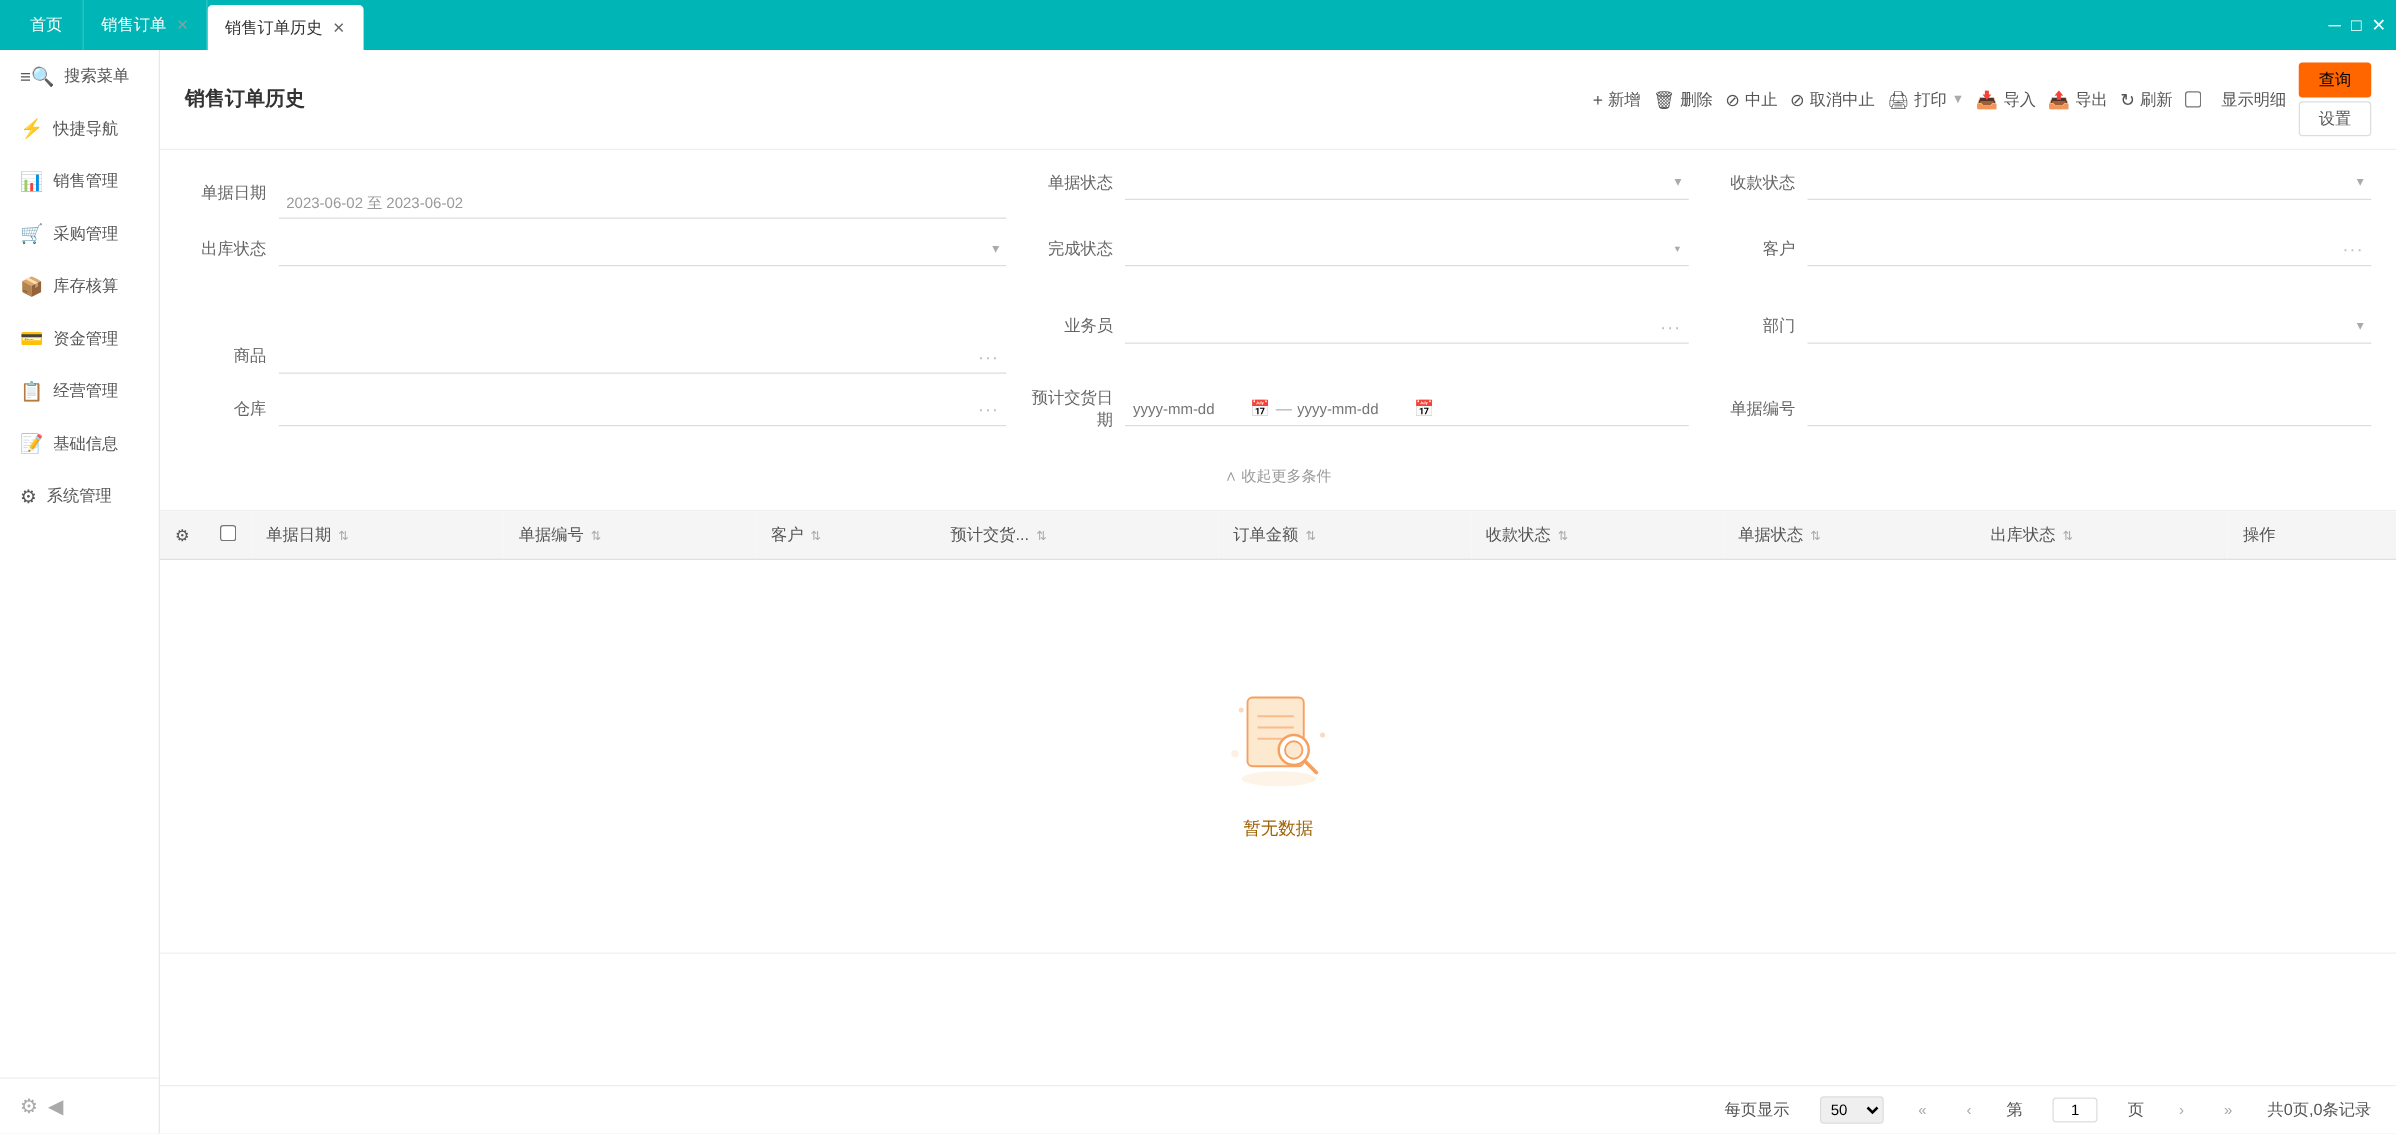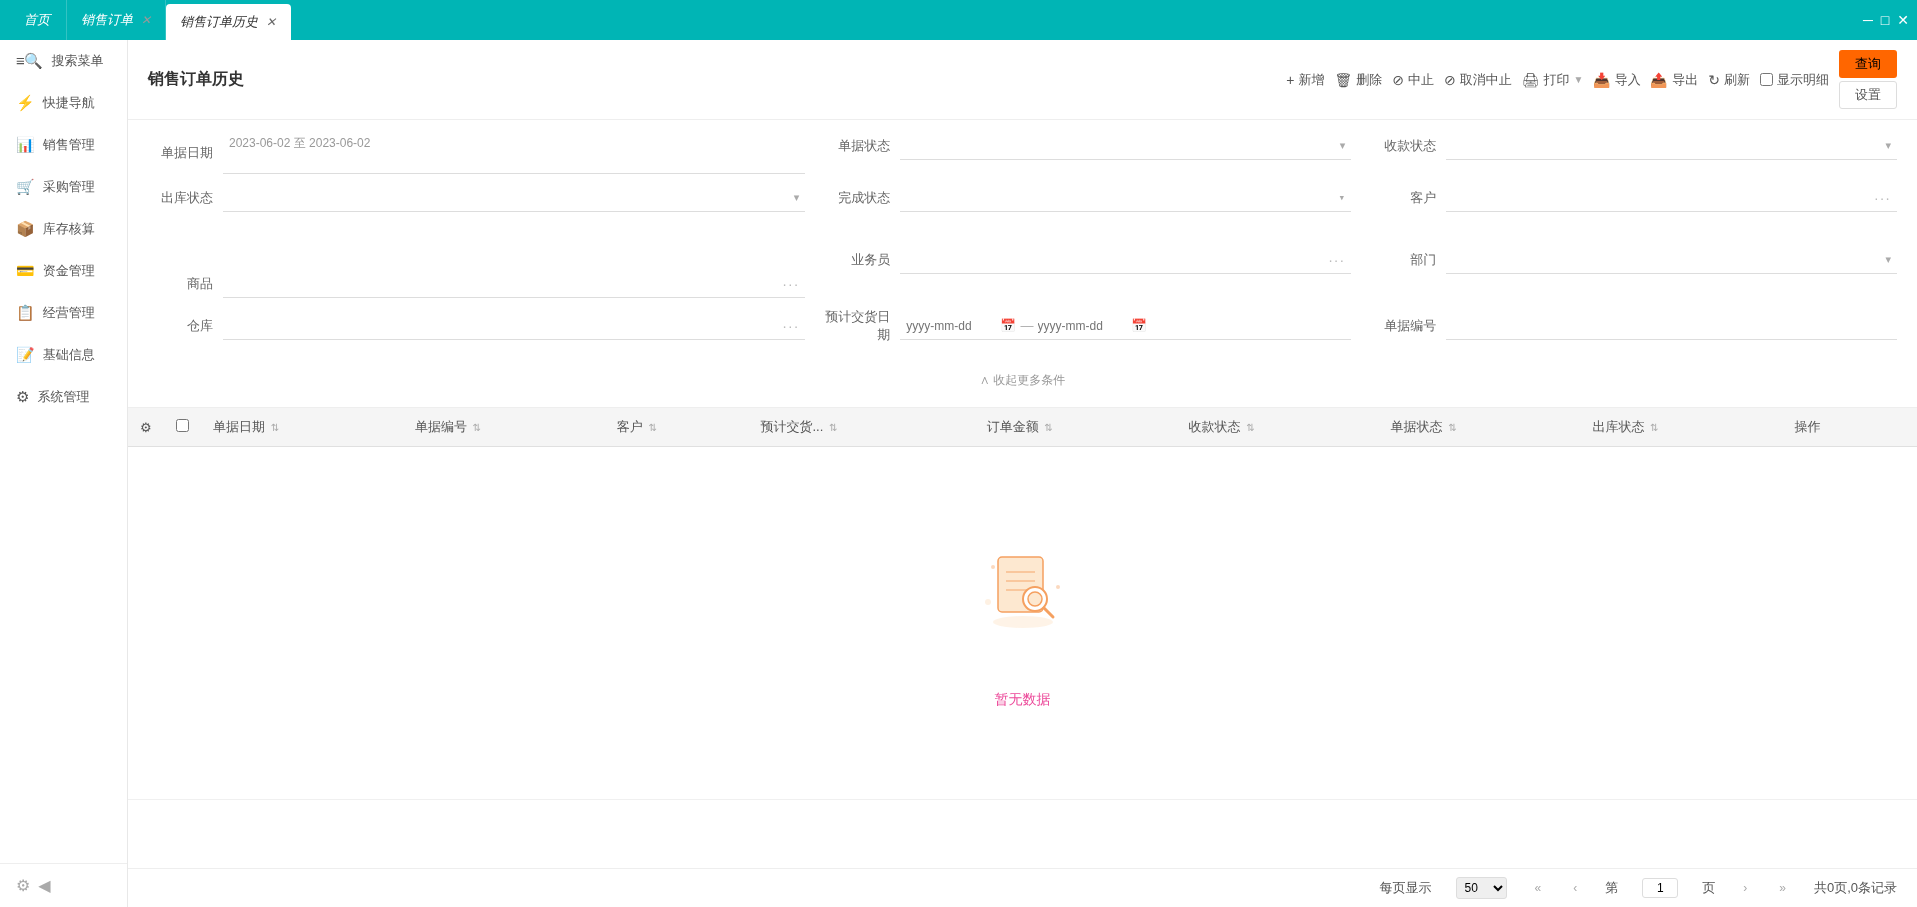"首页" .top-tab { font-style: italic -> none }
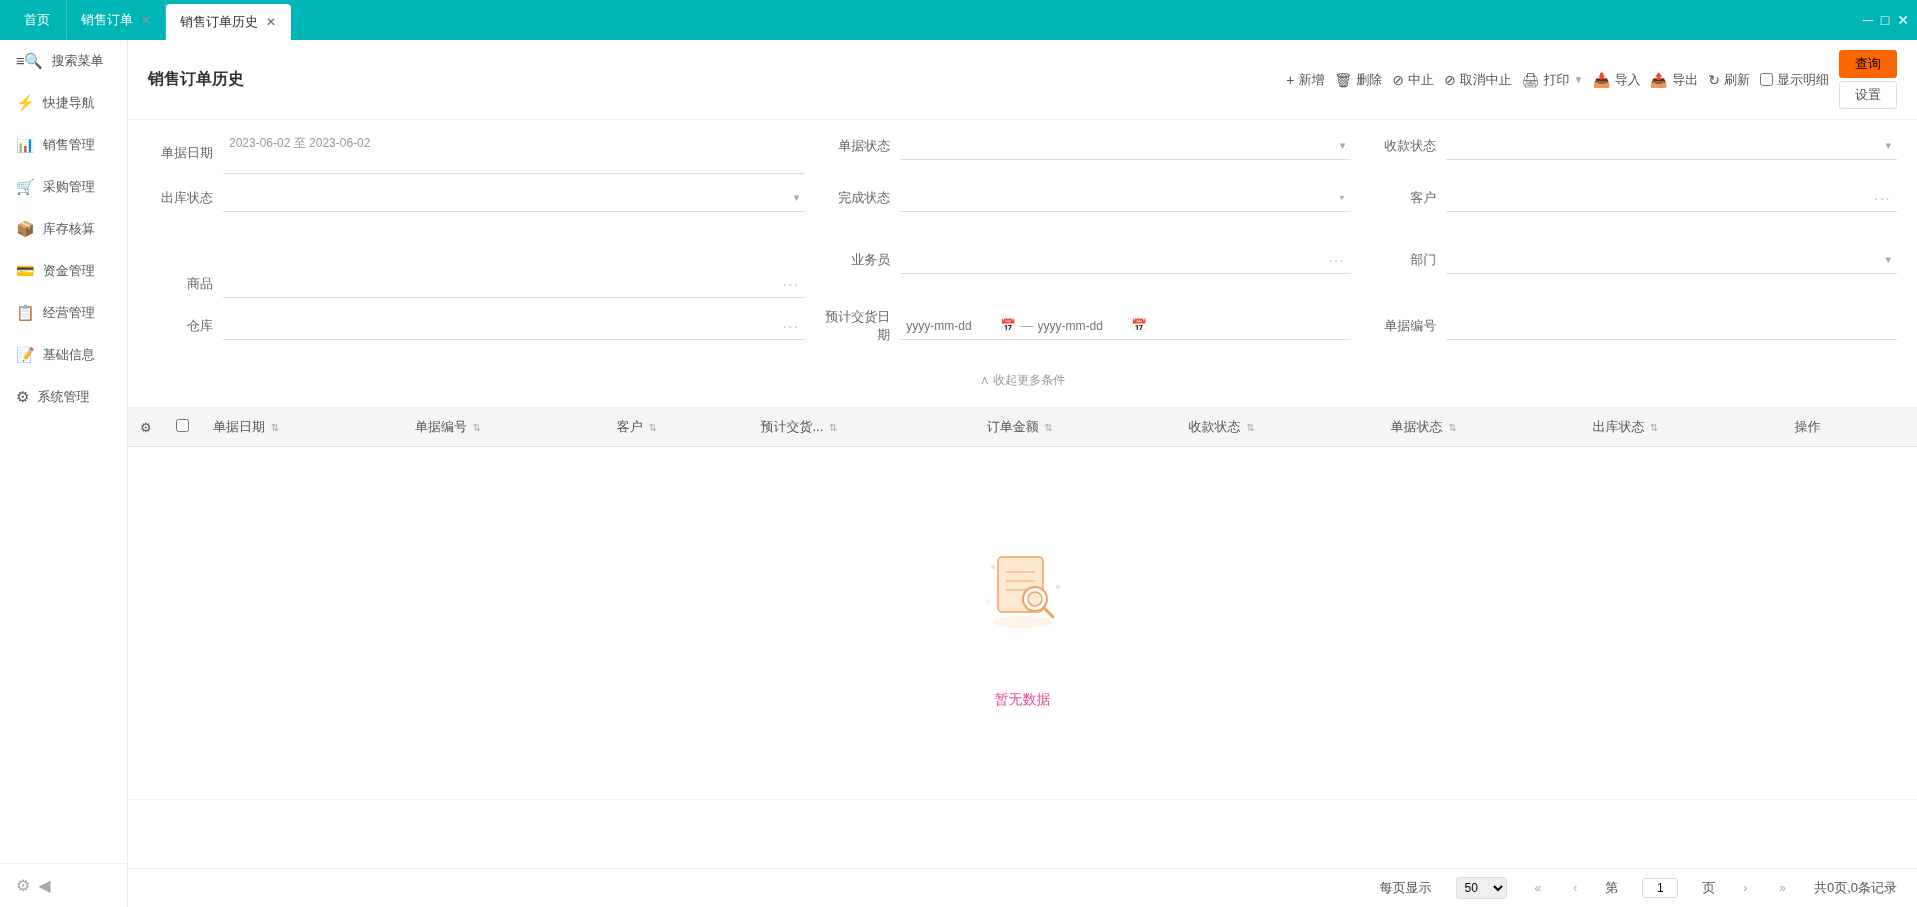"显示明细" .display-details { gap: 4px -> 16px }
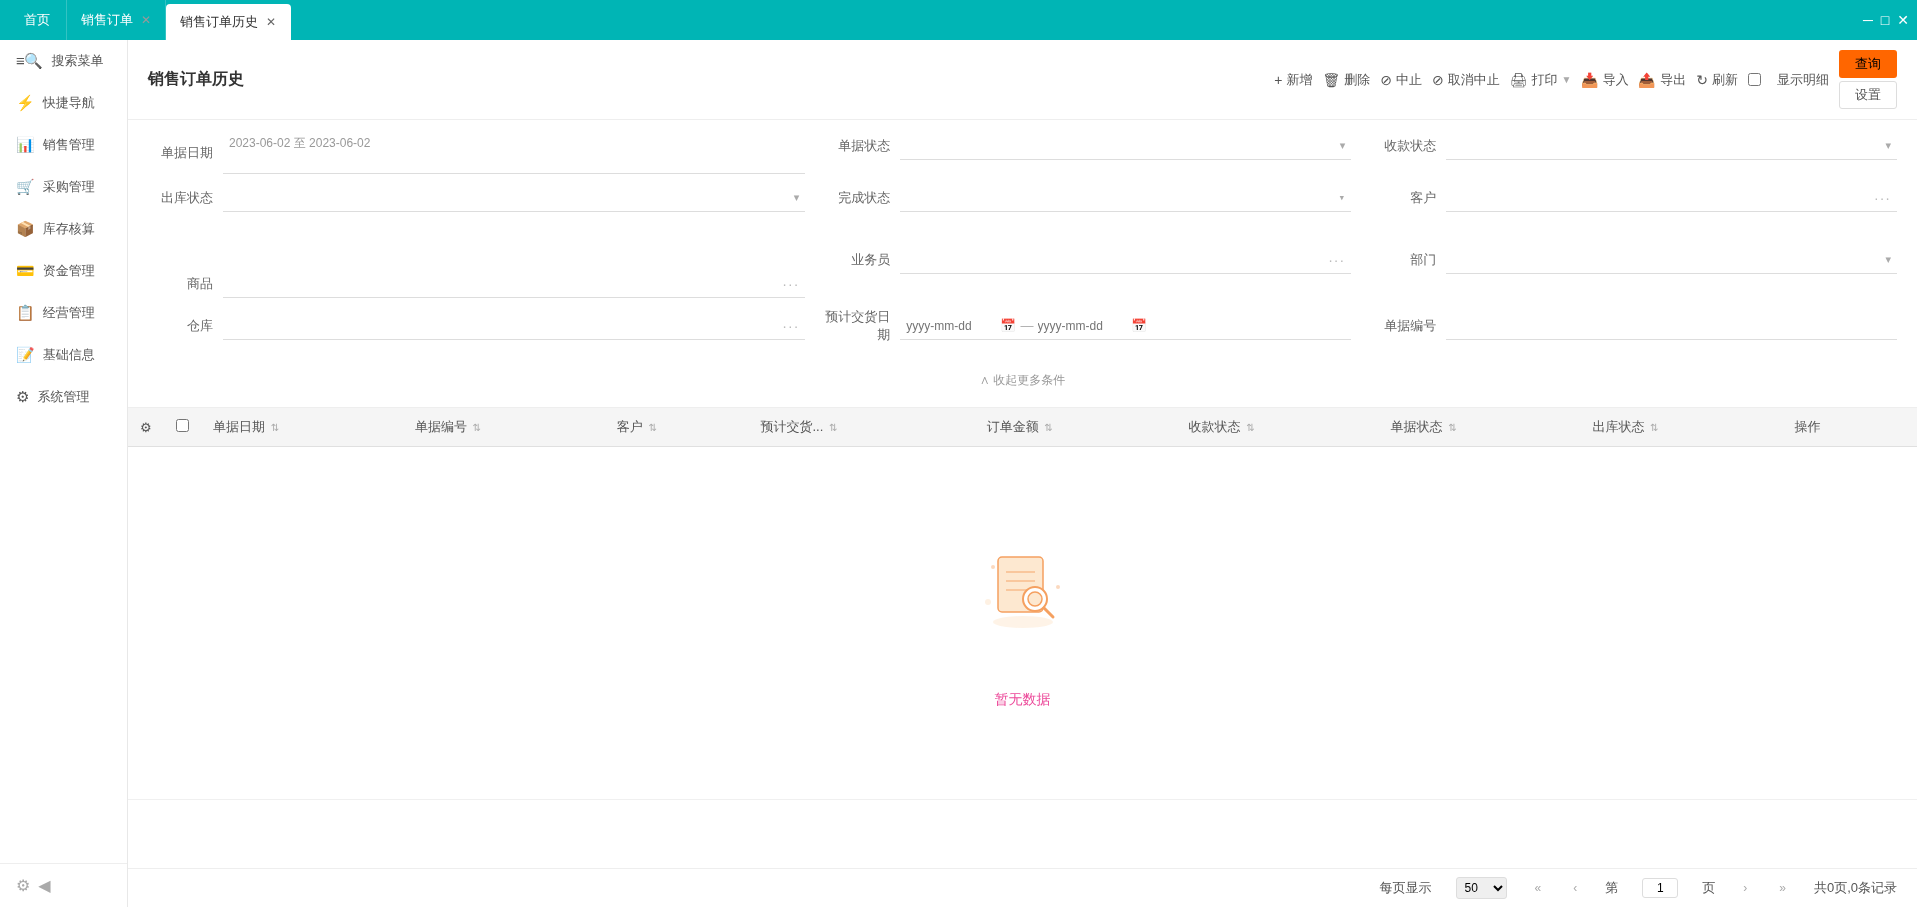"2023-06-02 至 2023-06-02" div { margin-top: 0 -> 19px }
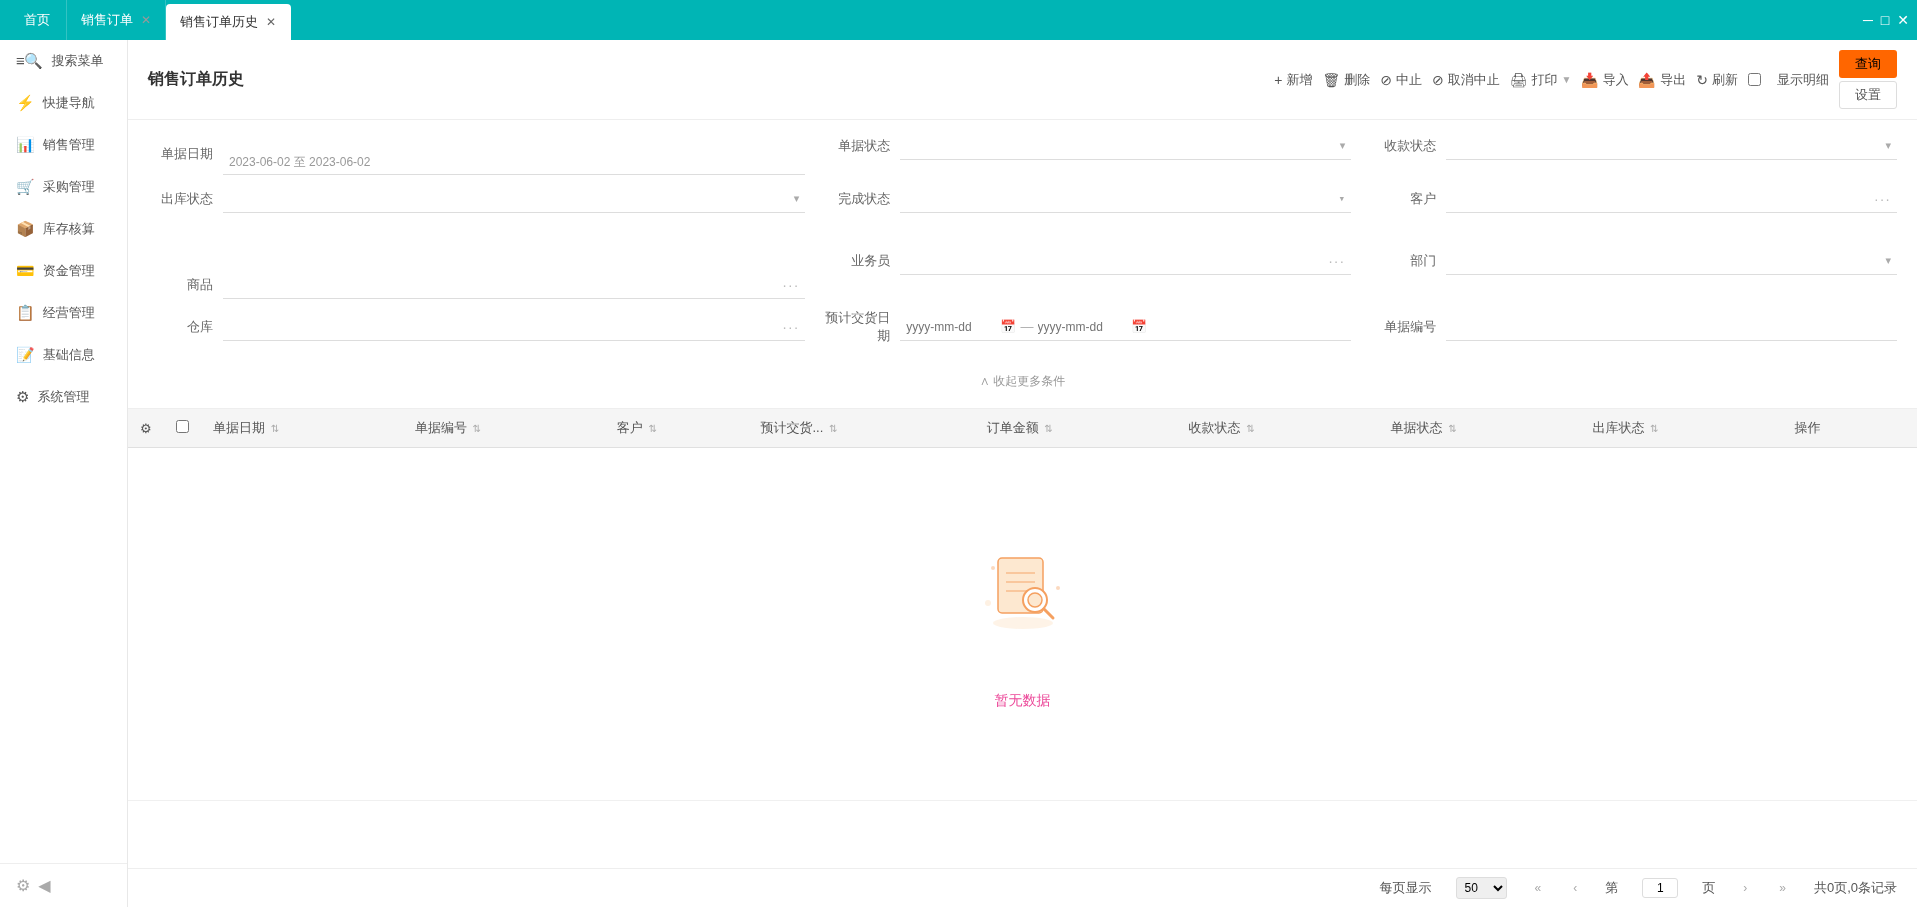"暂无数据" .empty-text { color: #ec4899 -> #a16207; margin-top: 38px -> none }
